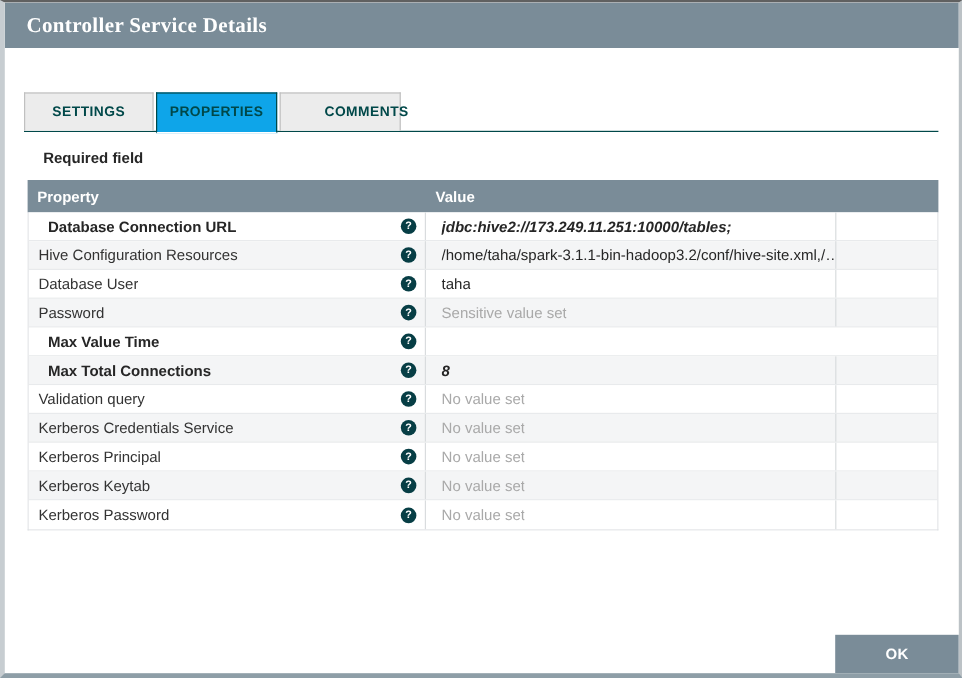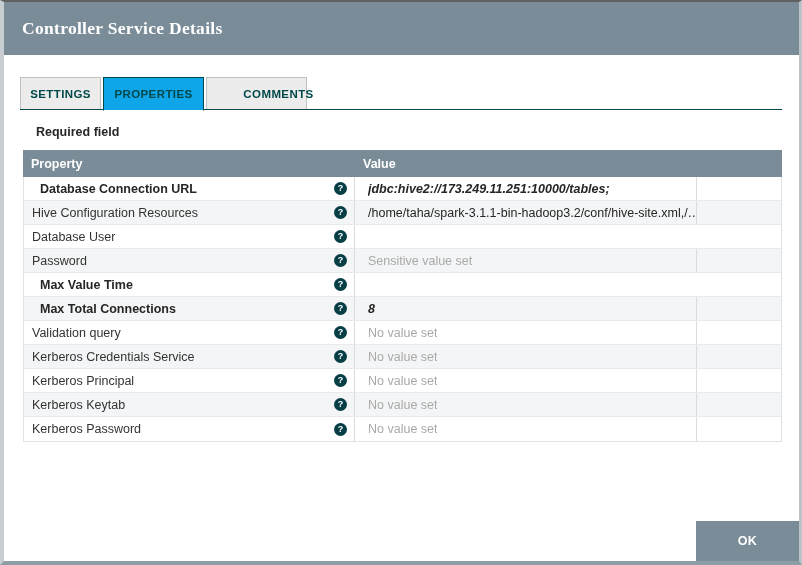"Controller Service Details" .dlg-header { height: 53px -> 38px }
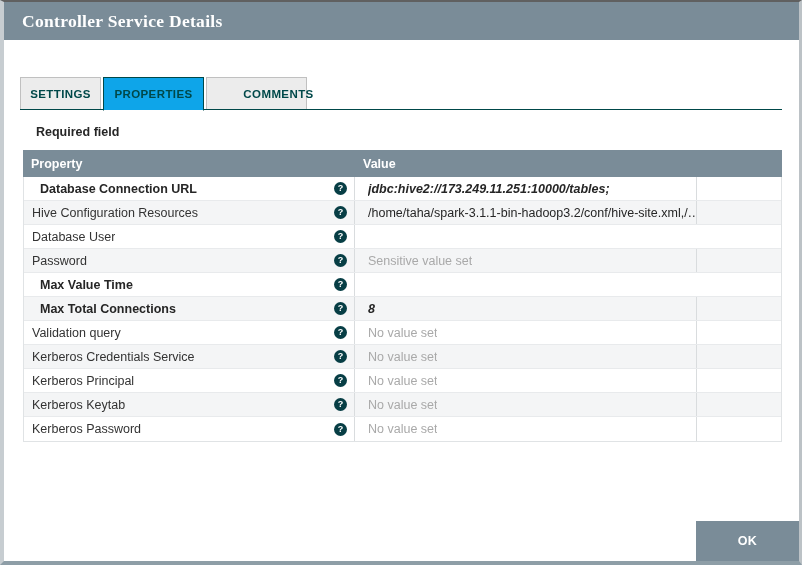"SETTINGS" .tab.t0 { width: 81px -> 108px }
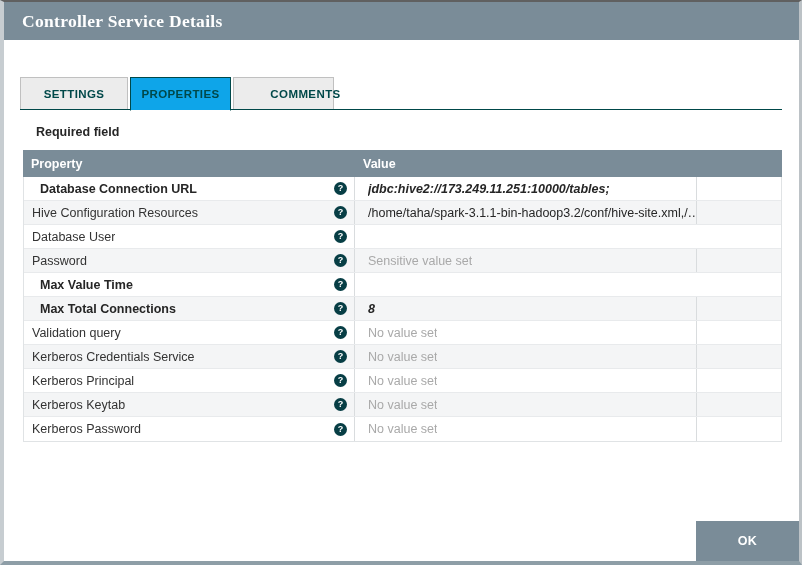"taha" div.cell-value { html: none -> <div> <span>taha</span> </div> }
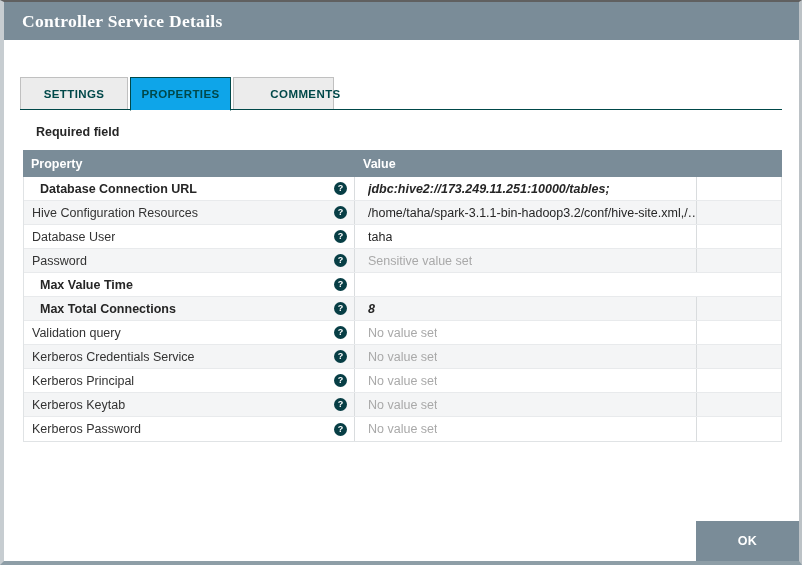"OK" .ok-button { height: 40px -> 32px }
